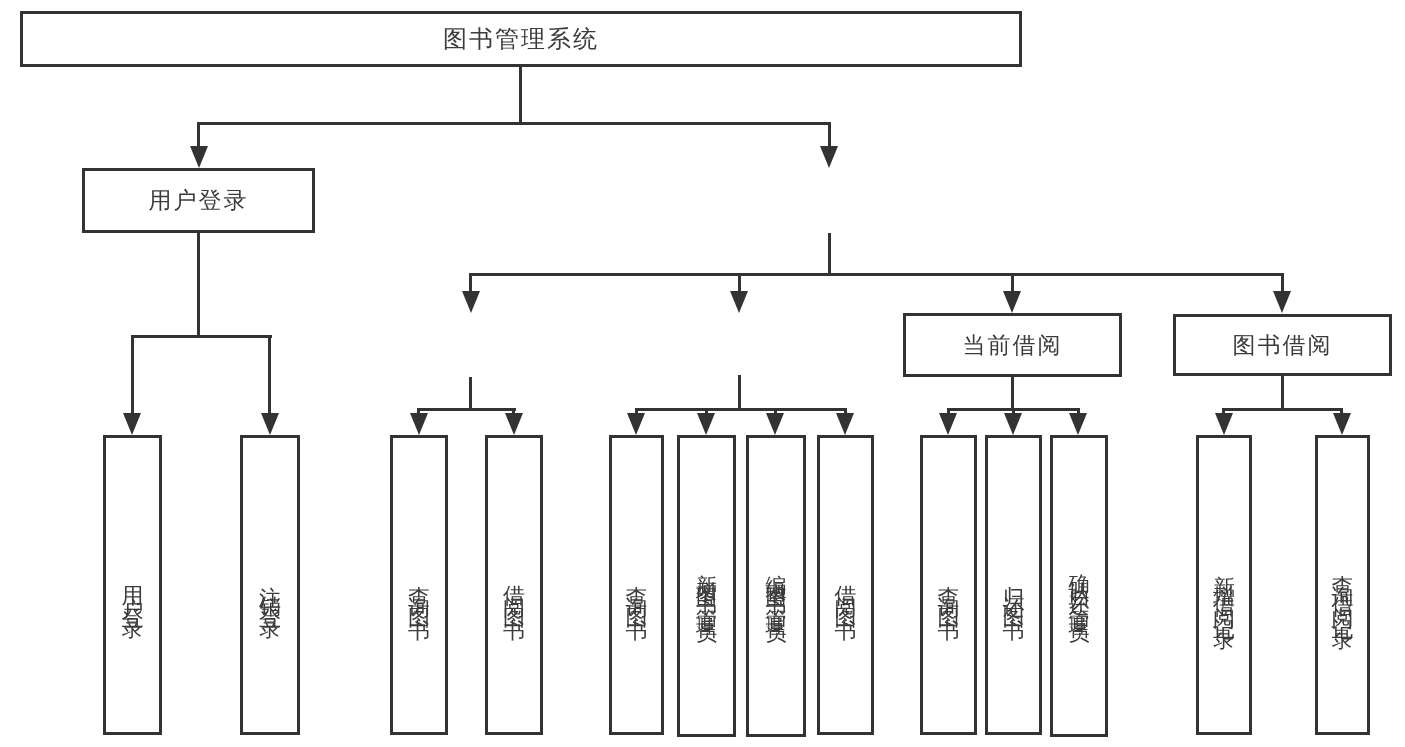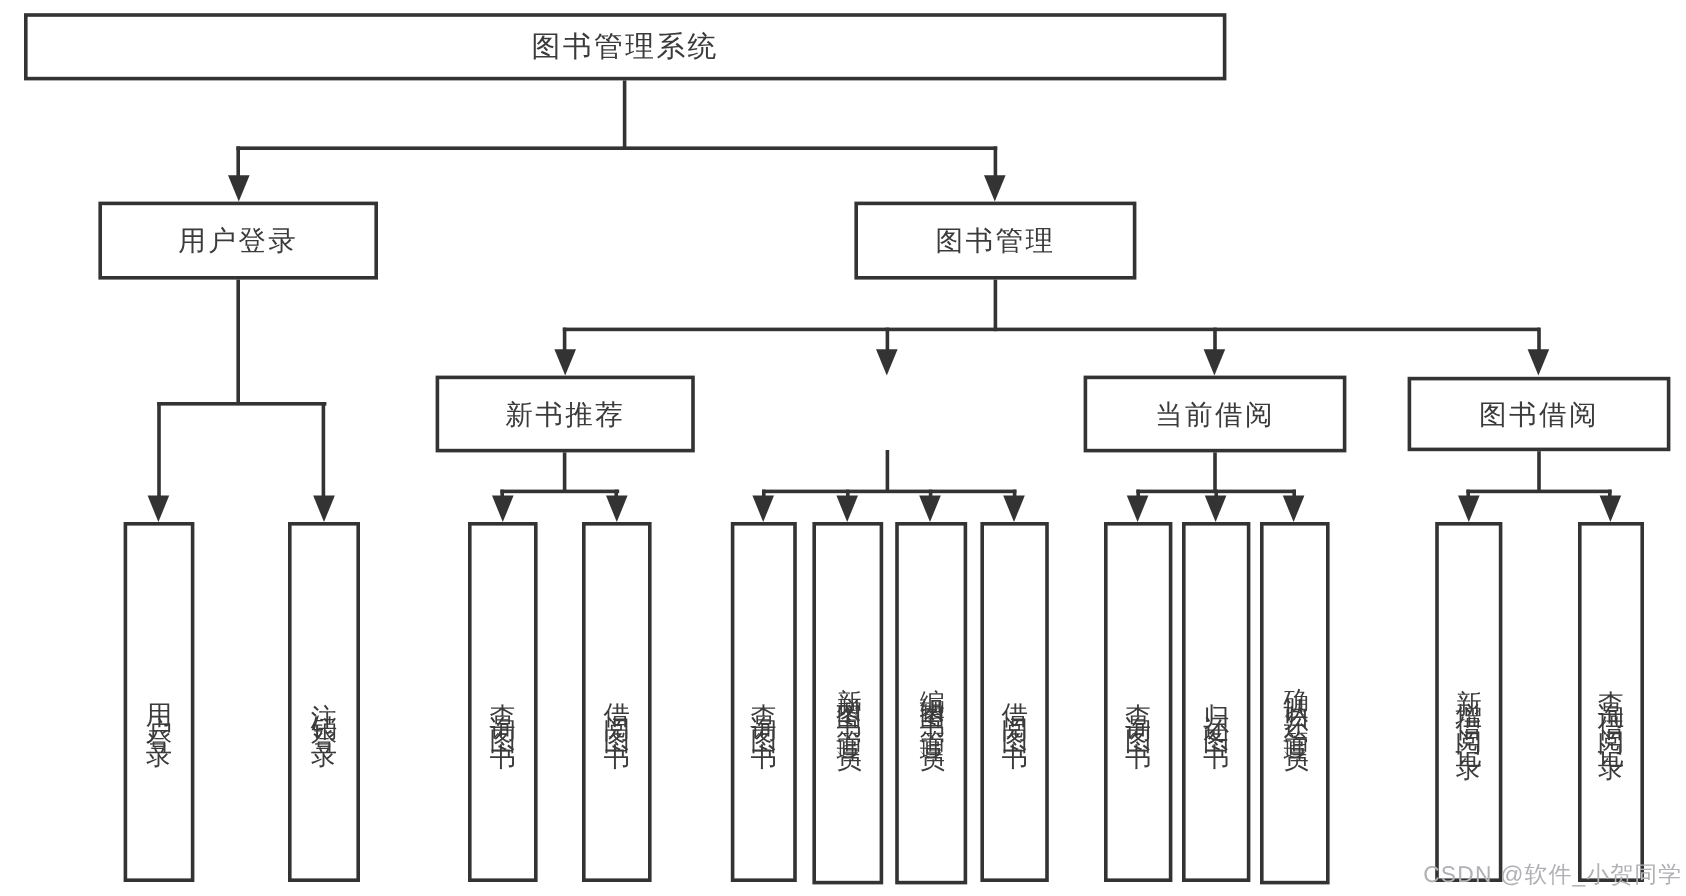"图书管理" div.node { html: <div> <span>图书管理</span> </div> -> none }
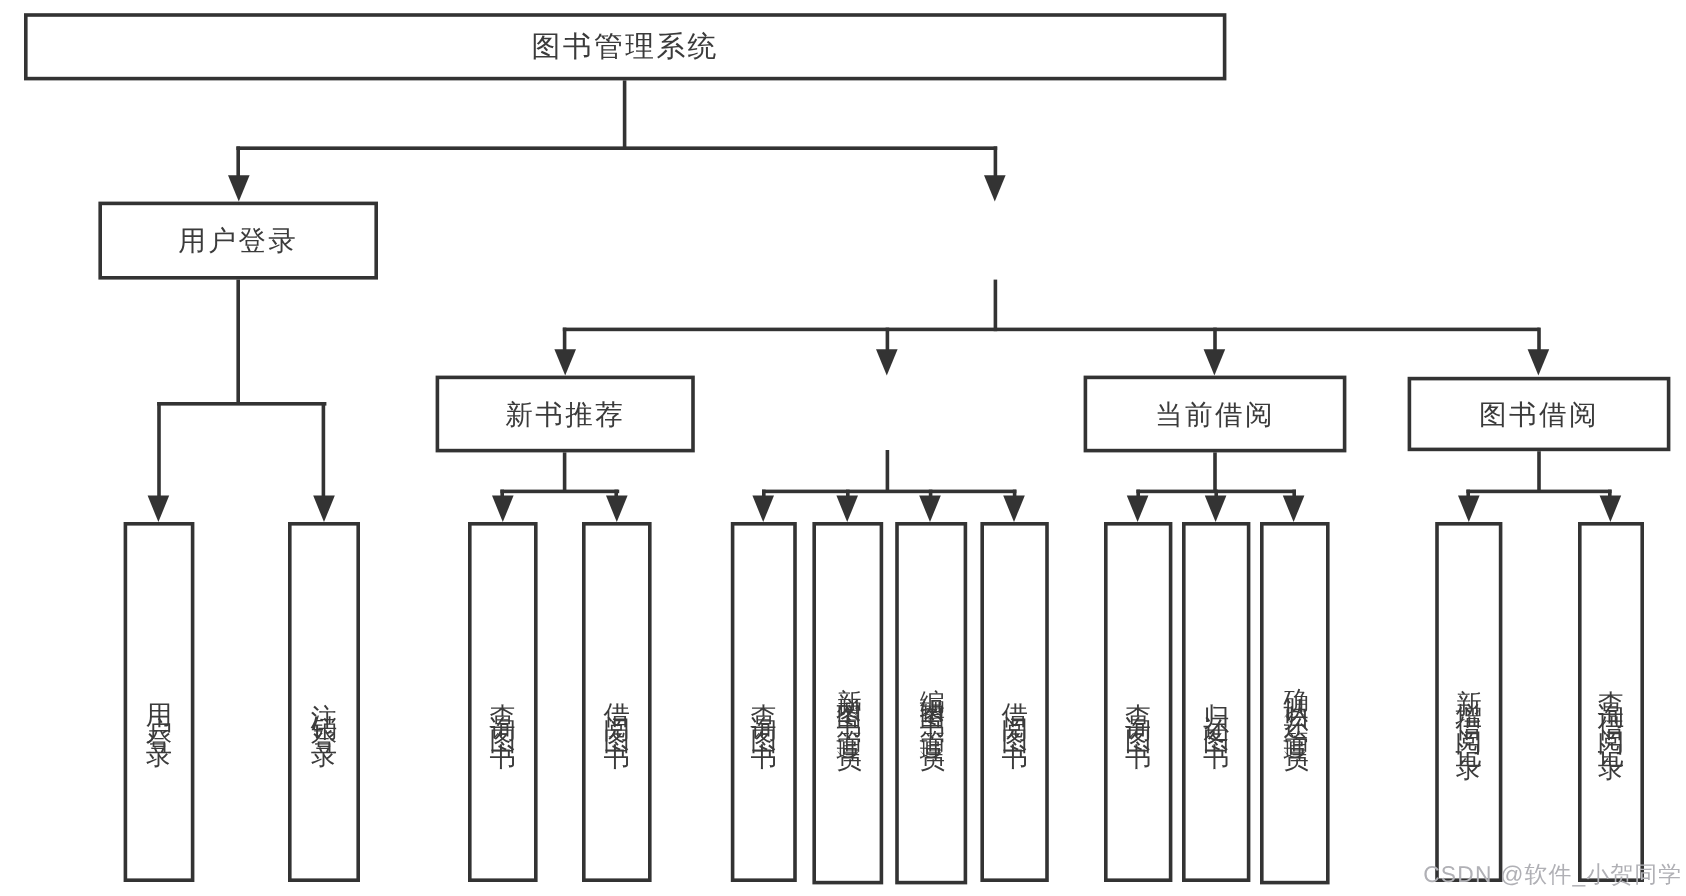"新书推荐" div.node { html: <div> <span>新书推荐</span> </div> -> none }
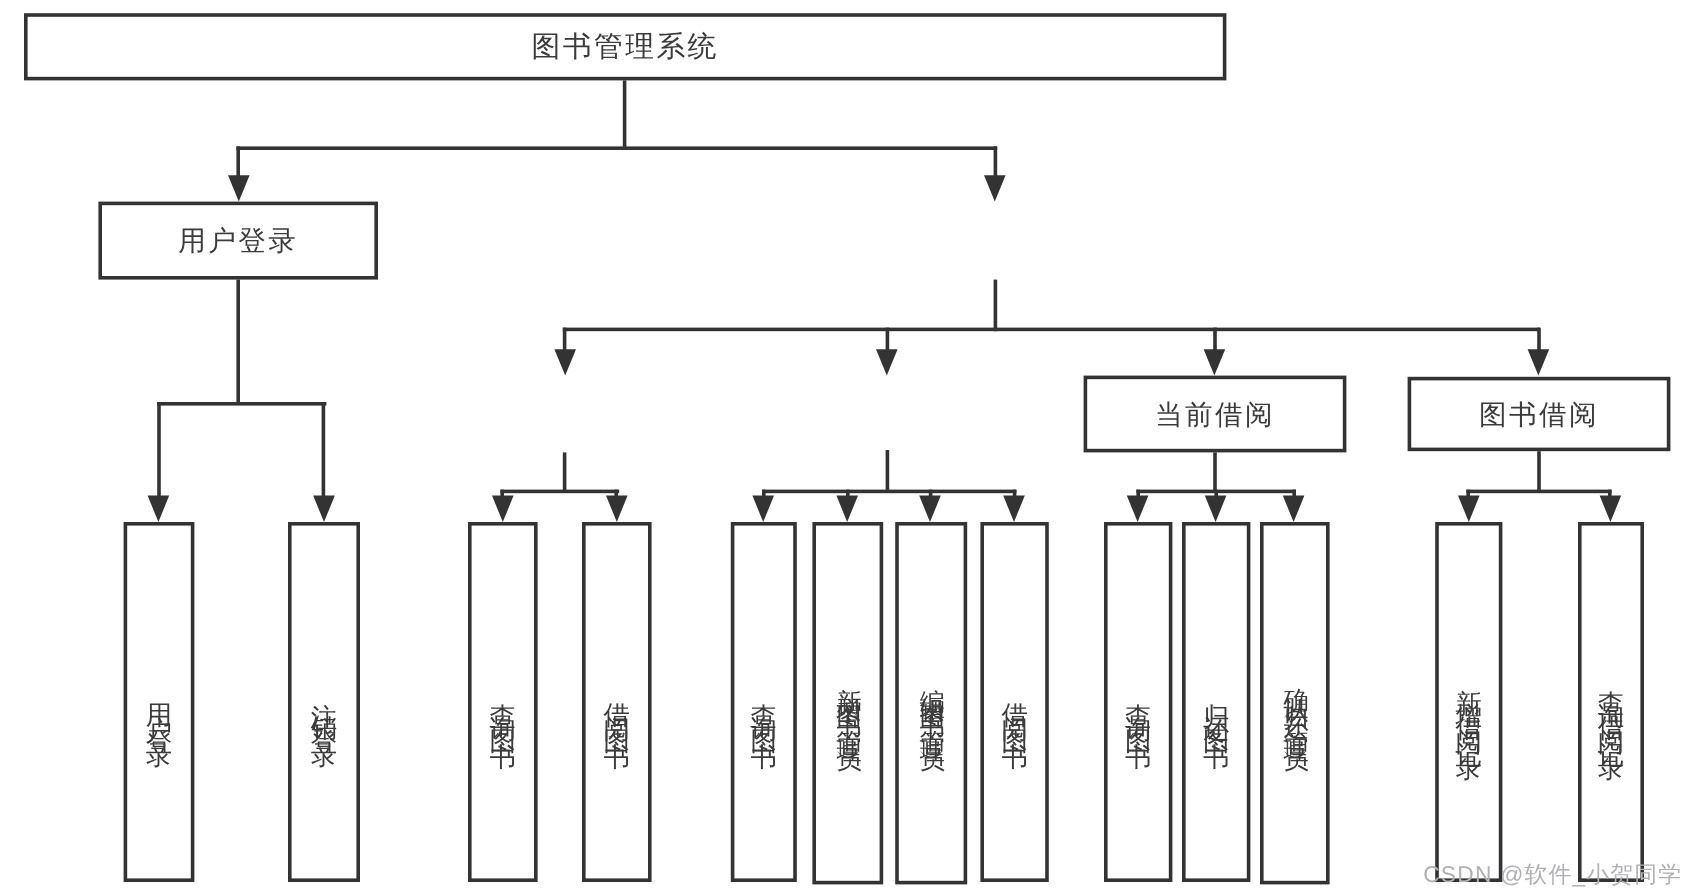"CSDN @软件_小贺同学" div { html: <div>CSDN @软件_小贺同学</div> -> none }
